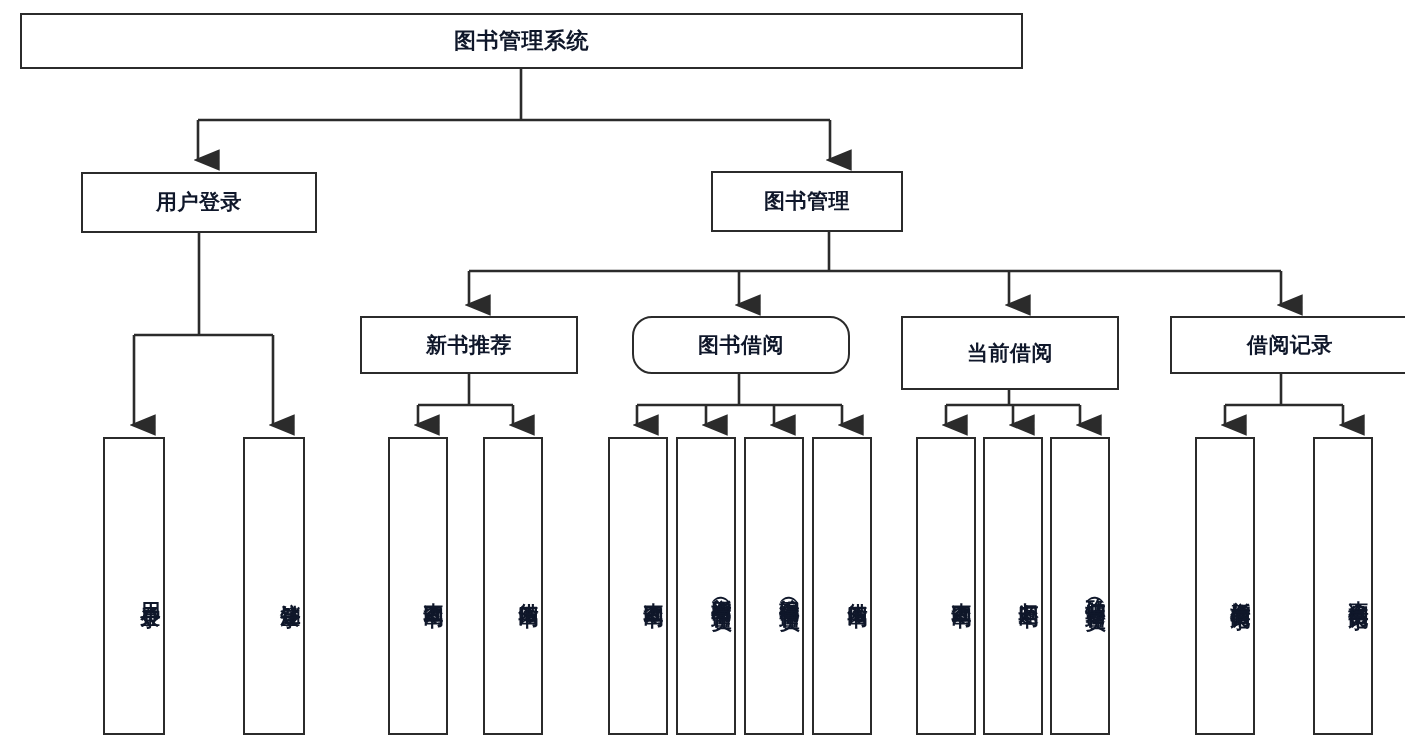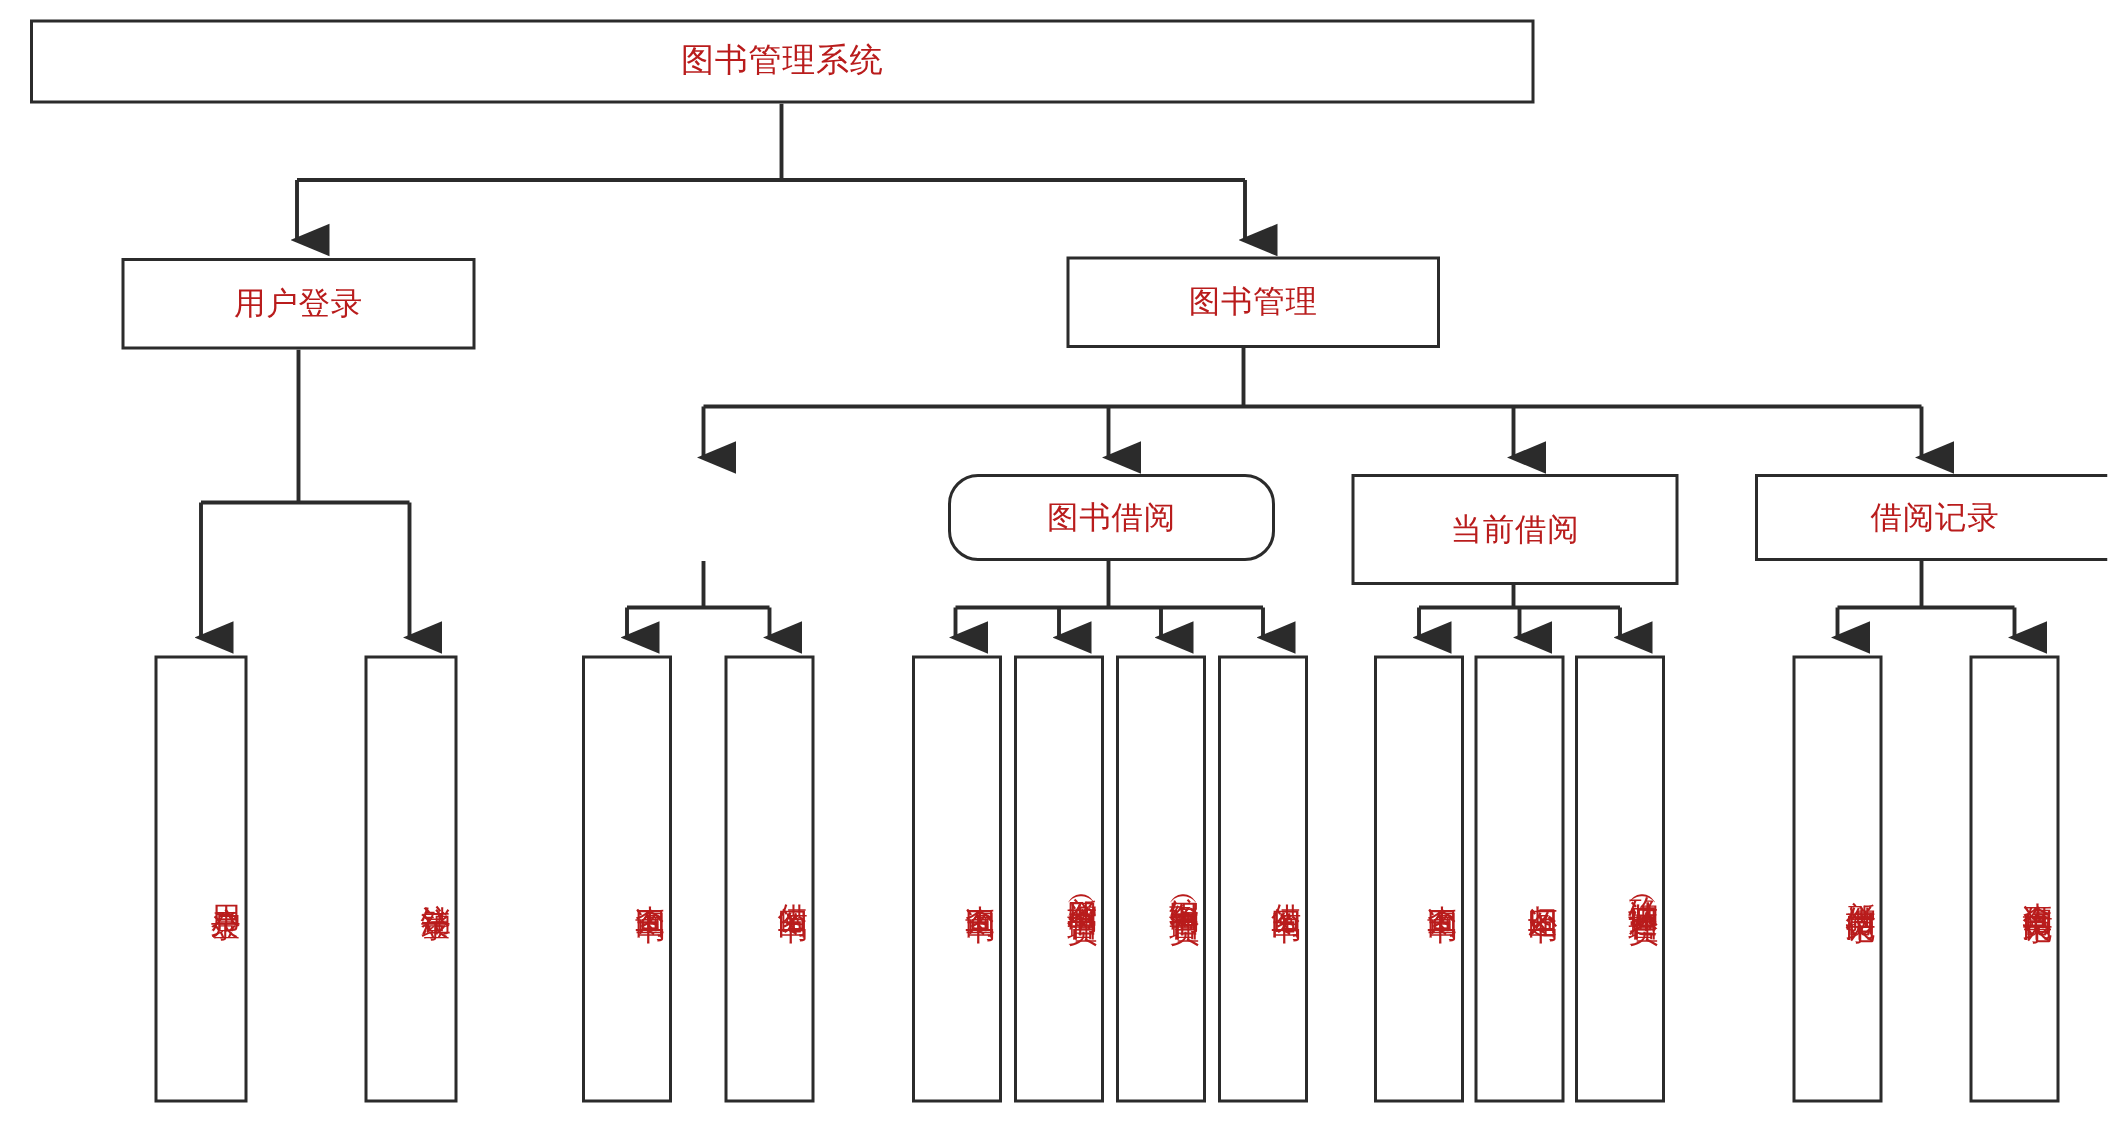"图书管理系统" .node { color: #b91c1c -> #0f172a; font-weight: none -> bold }
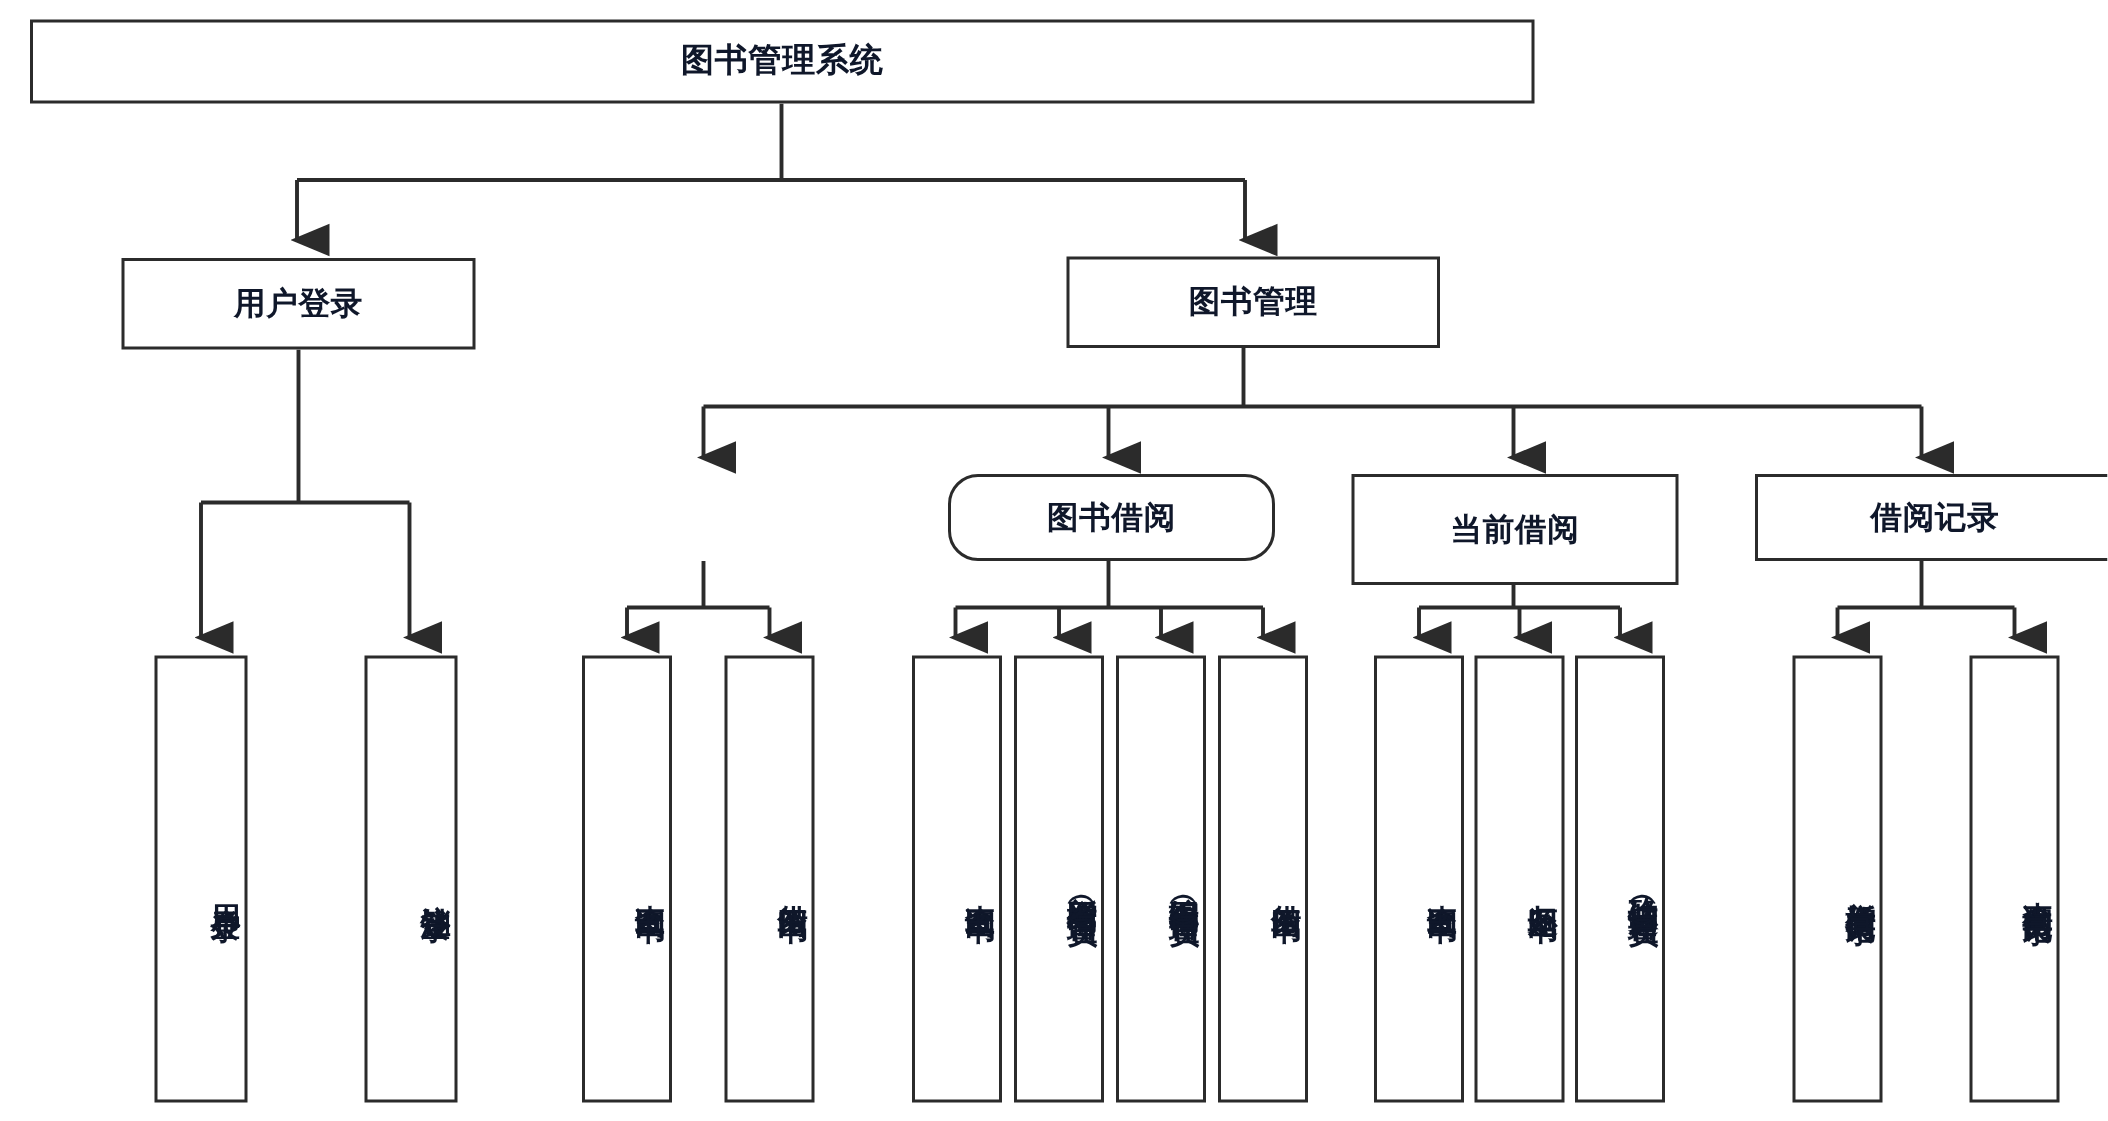"图书管理" div.node { width: 249px -> 192px }
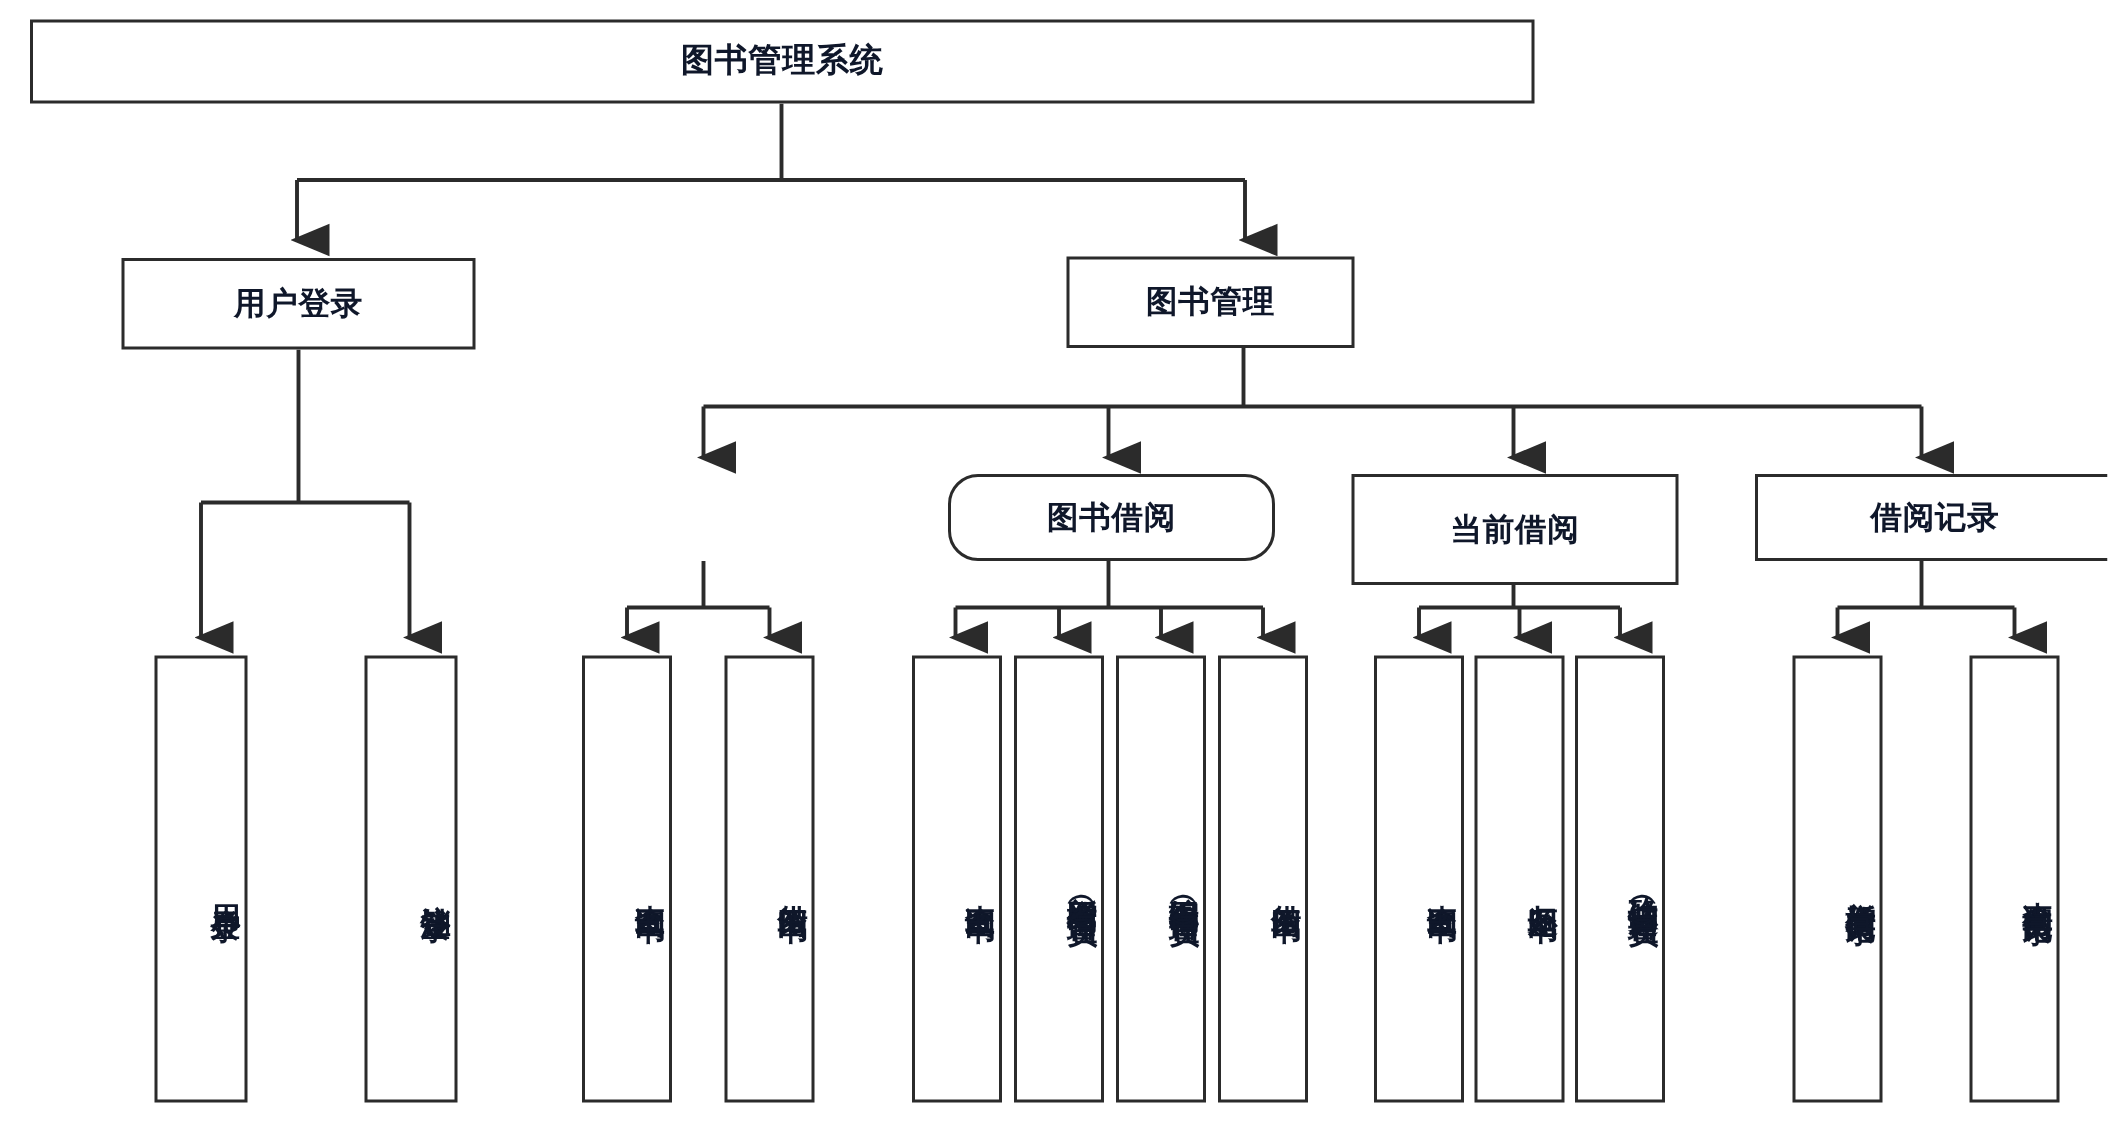"新书推荐" div.node { html: none -> <div>新书推荐</div> }
